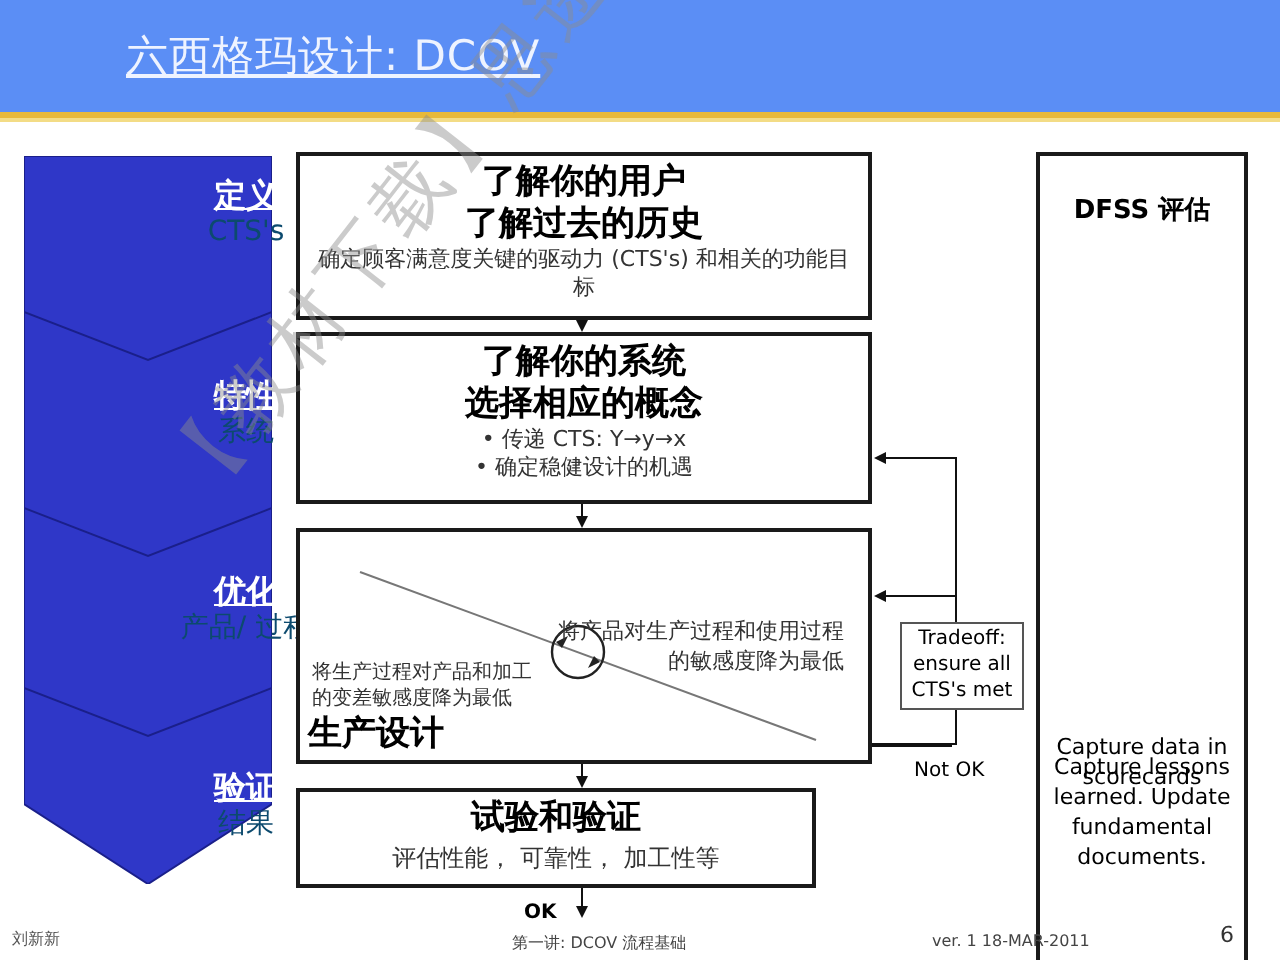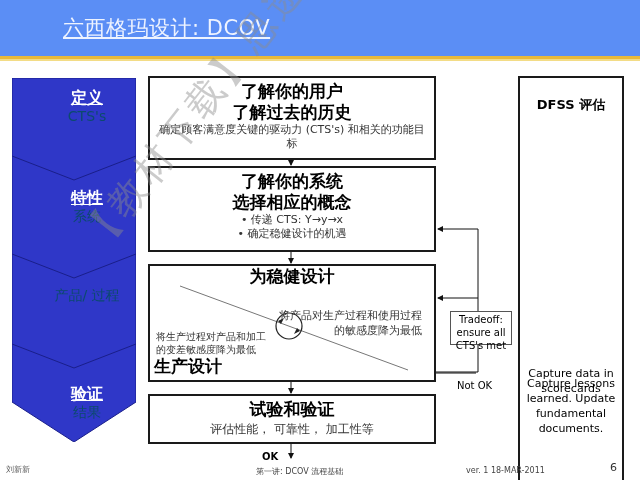"定义" .phase { padding-left: none -> 36px }
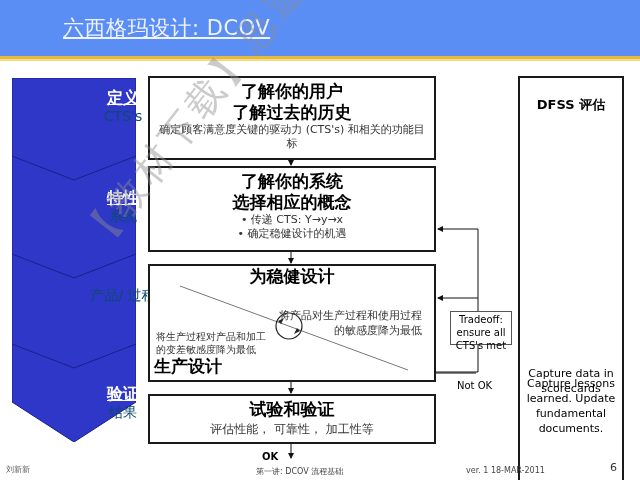"为稳健设计" span.b-title { html: <span>为稳健设计</span> -> none }
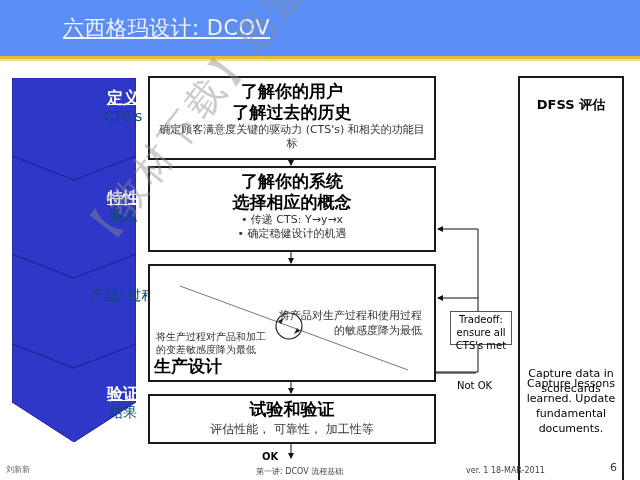"优化" span.ph-title { html: none -> <span>优化</span> }
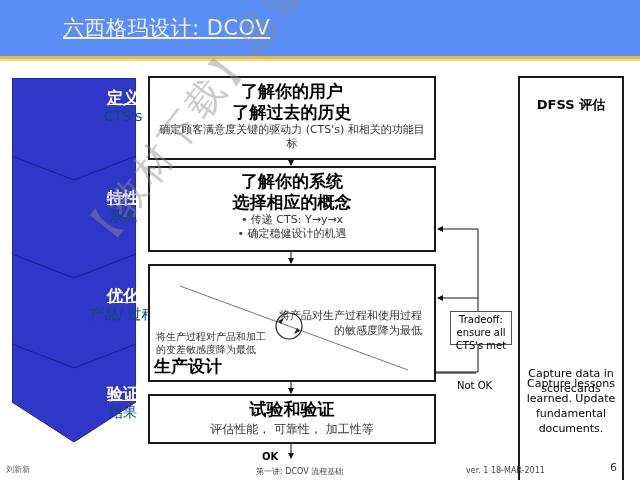"Tradeoff:" .tradeoff { height: 34px -> 44px }
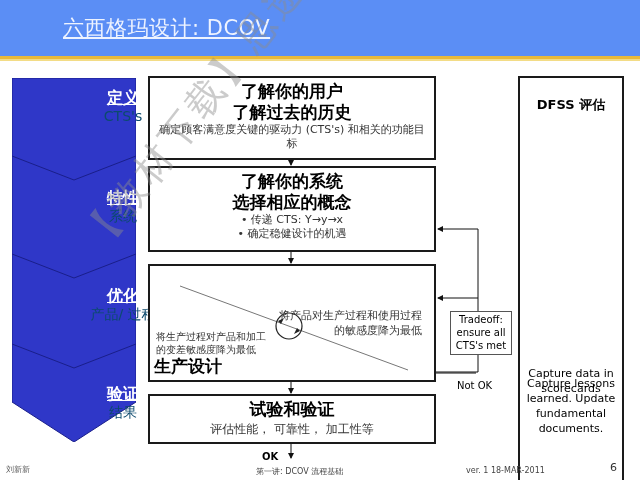"试验和验证" .box4 { width: 288px -> 260px }
